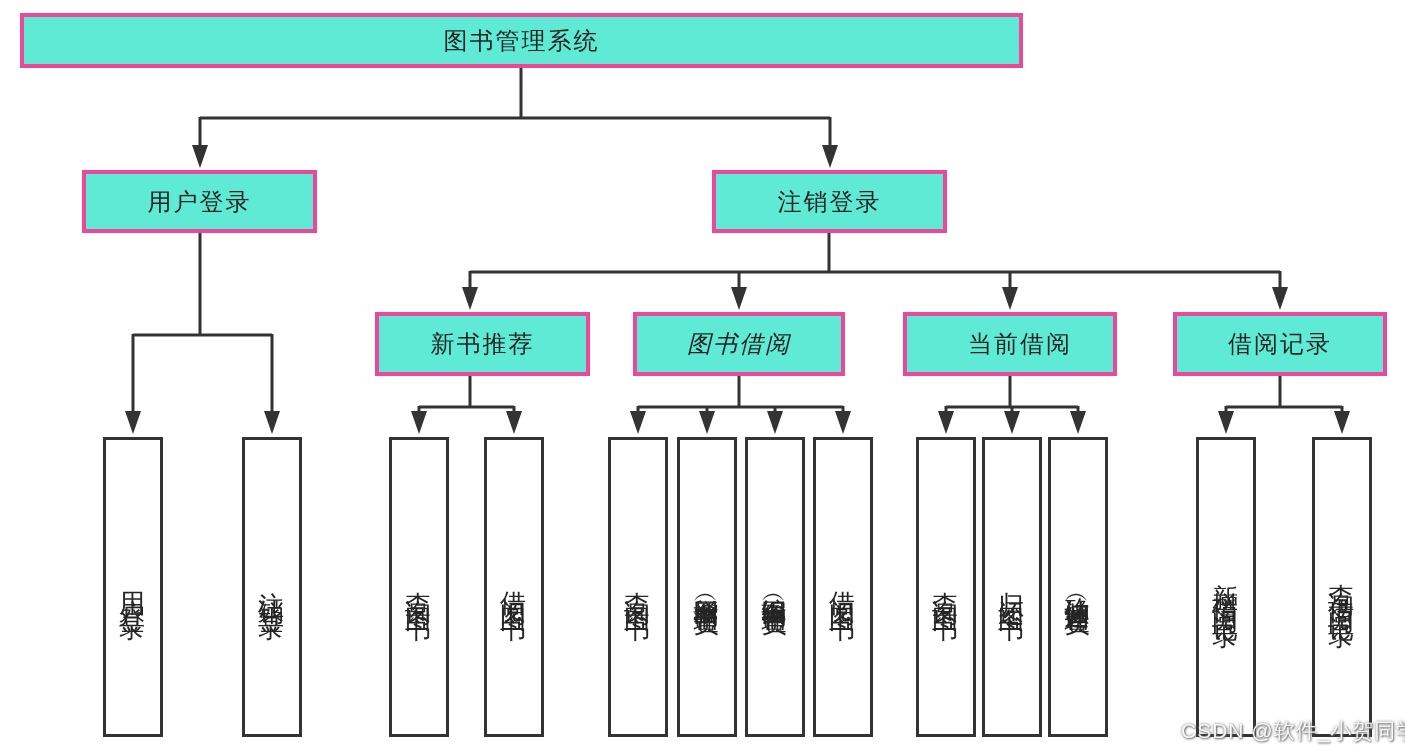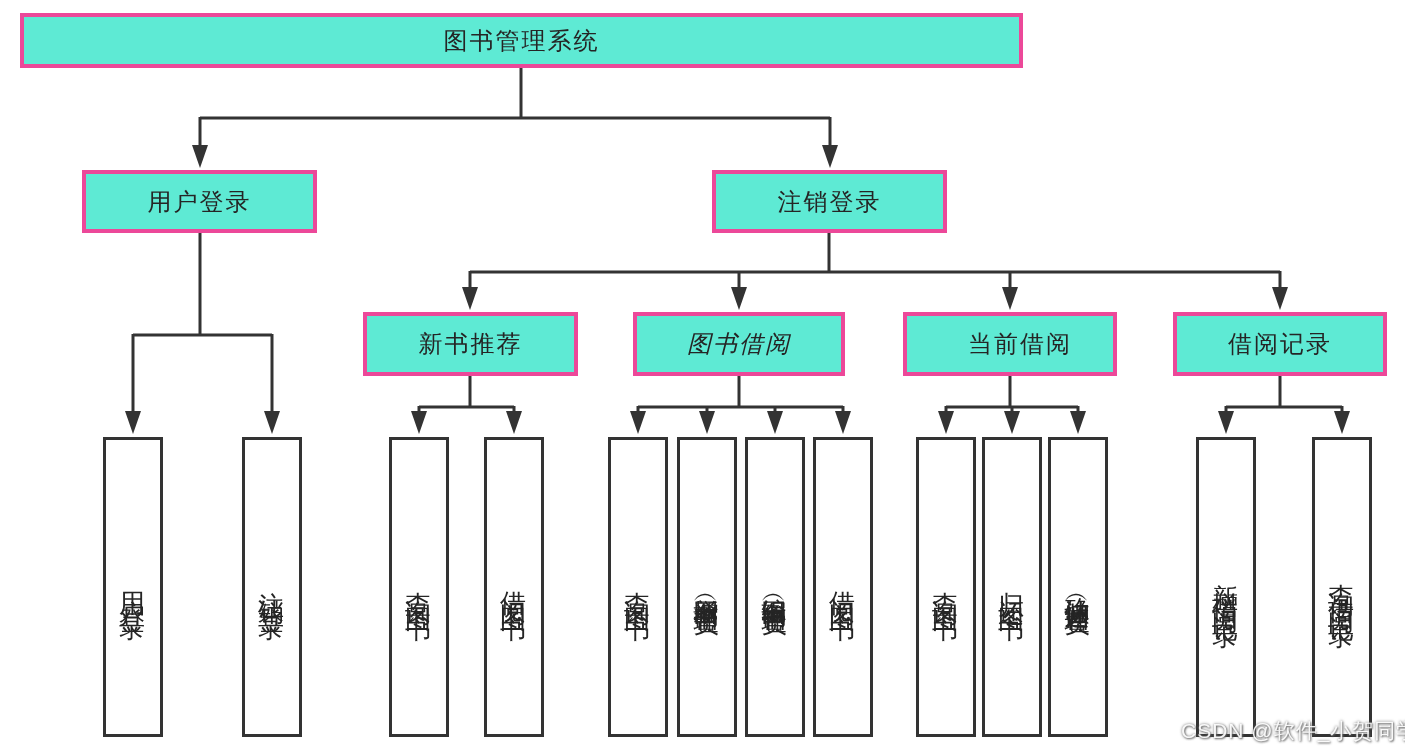"新书推荐" div.node { left: 363px -> 375px }
